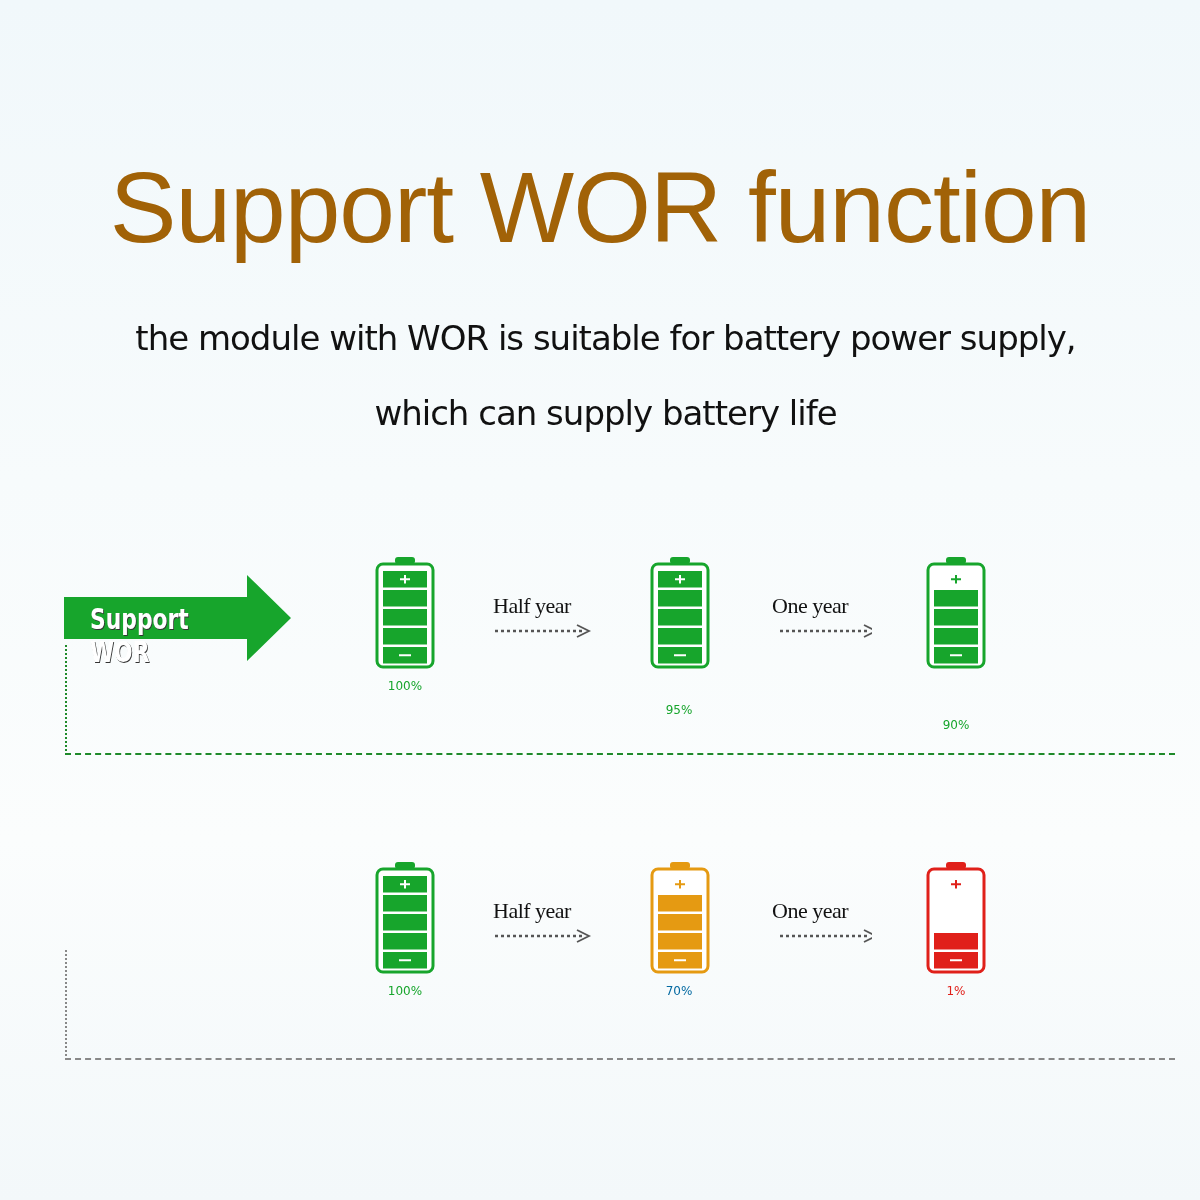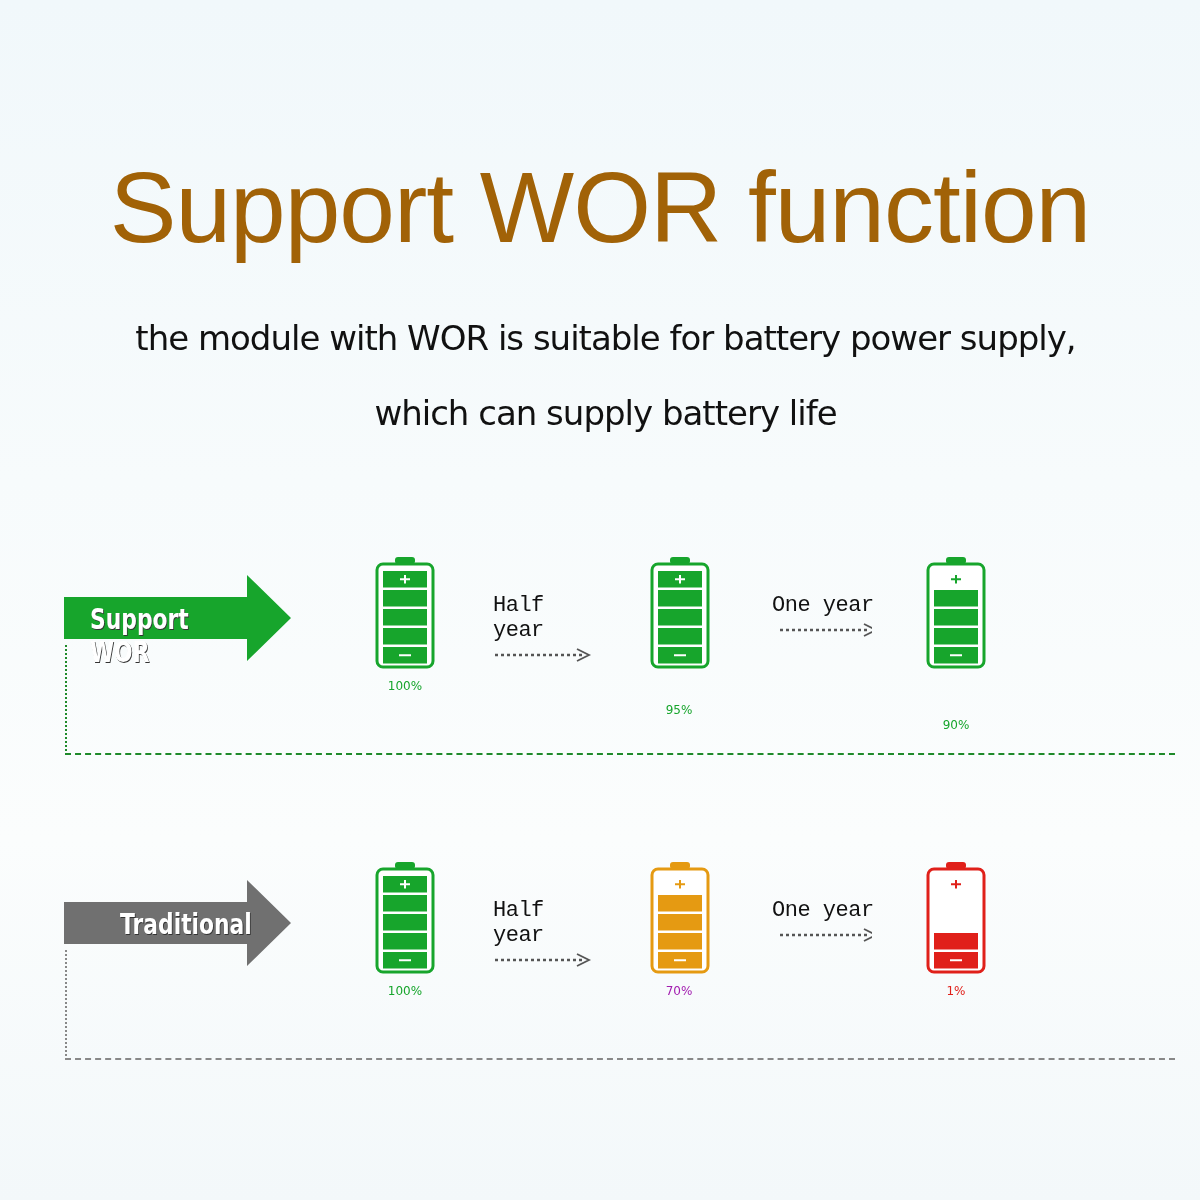"Half year" .step-label { font-family: Liberation Mono, monospace -> Liberation Serif, serif }
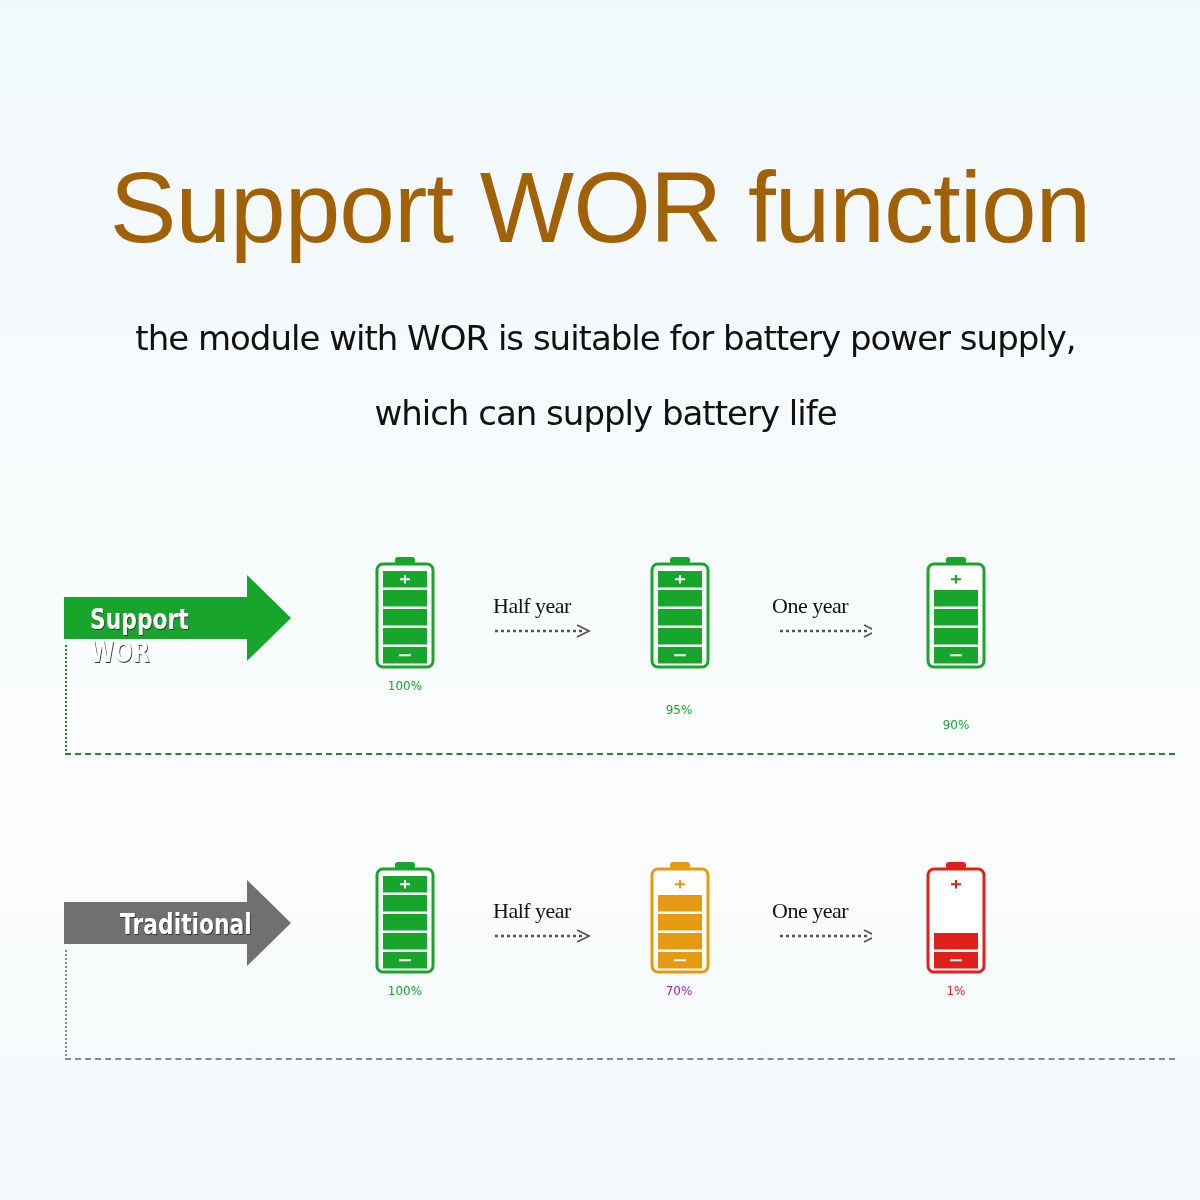"Traditional" div.arrow { html: <div> <svg> <polygon></polygon> </svg> <span>Traditional</span> </div> -> none }
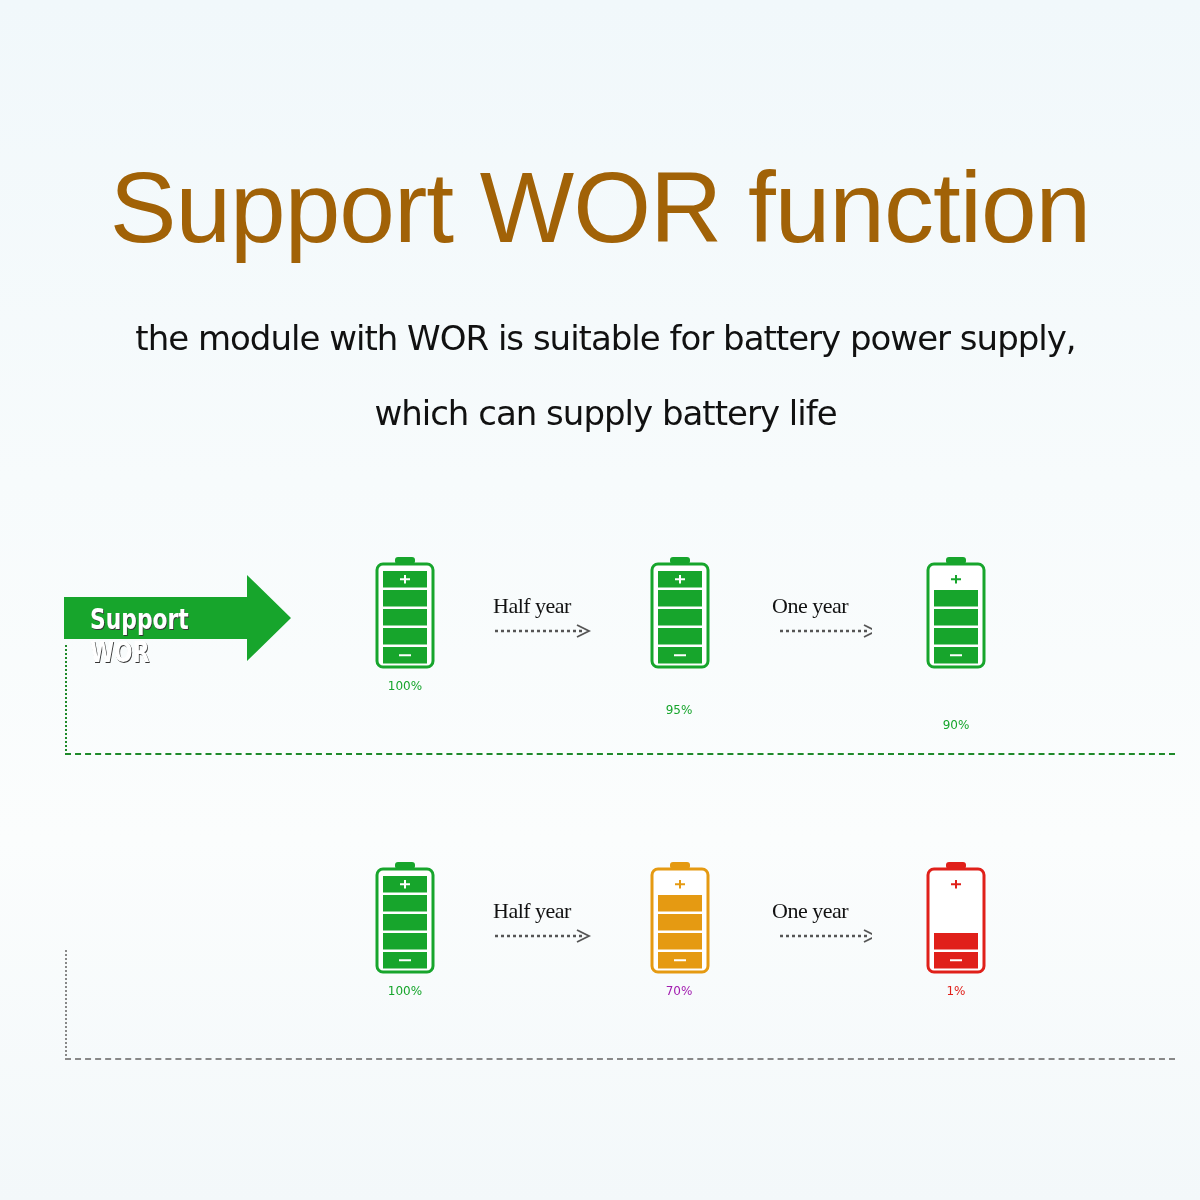"70%" div.pct { color: #a21caf -> #0369a1 }
